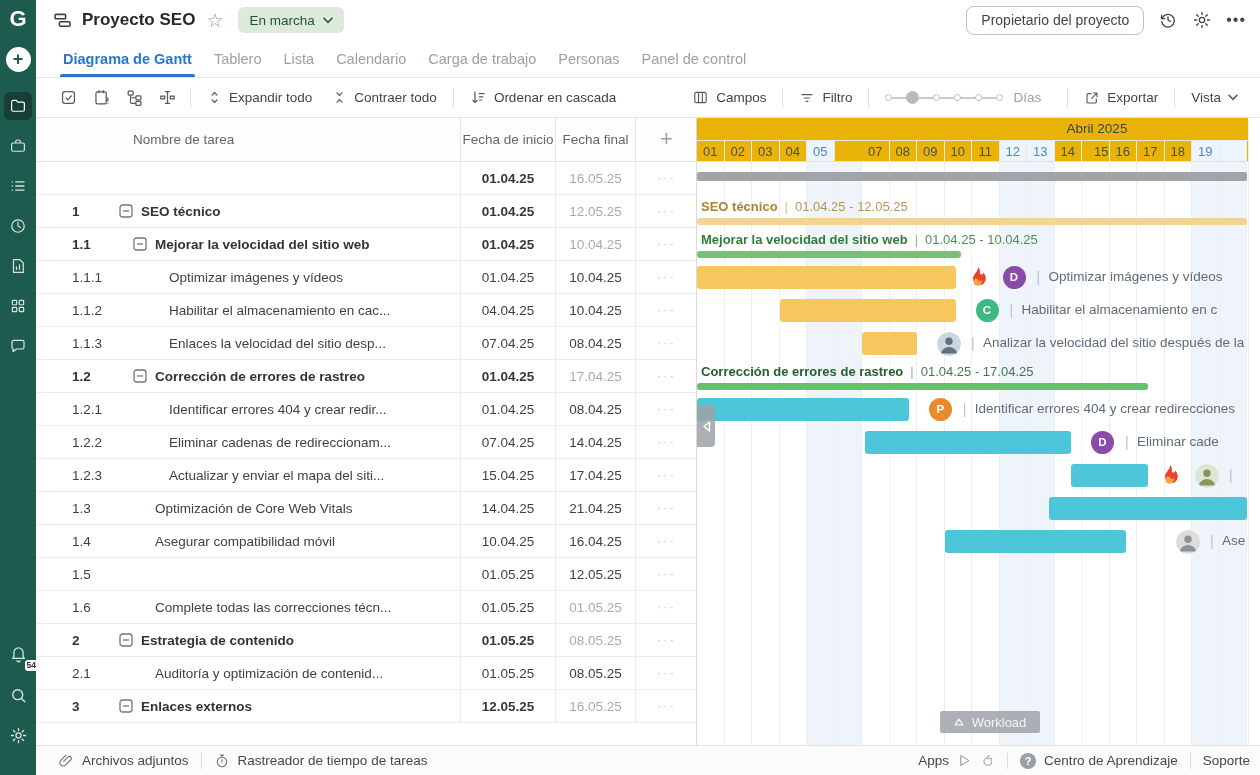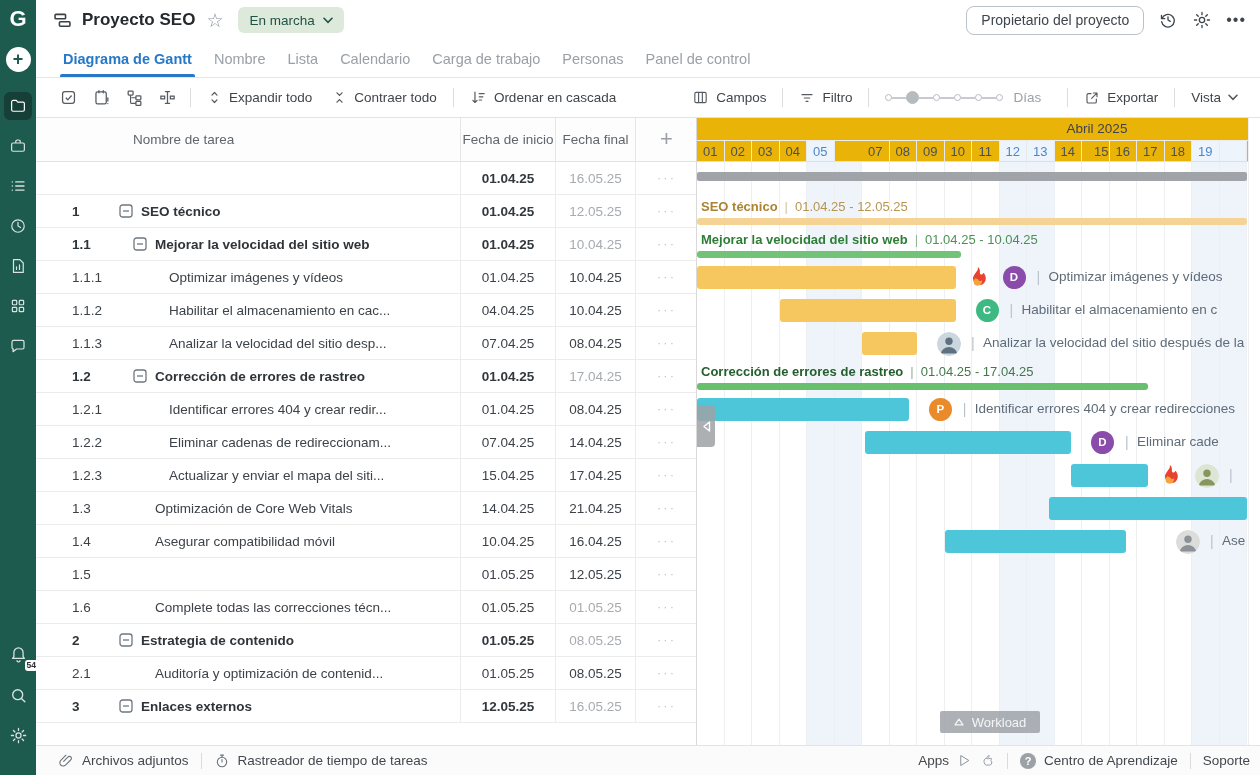"Nombre" span { text: Nombre -> Tablero }
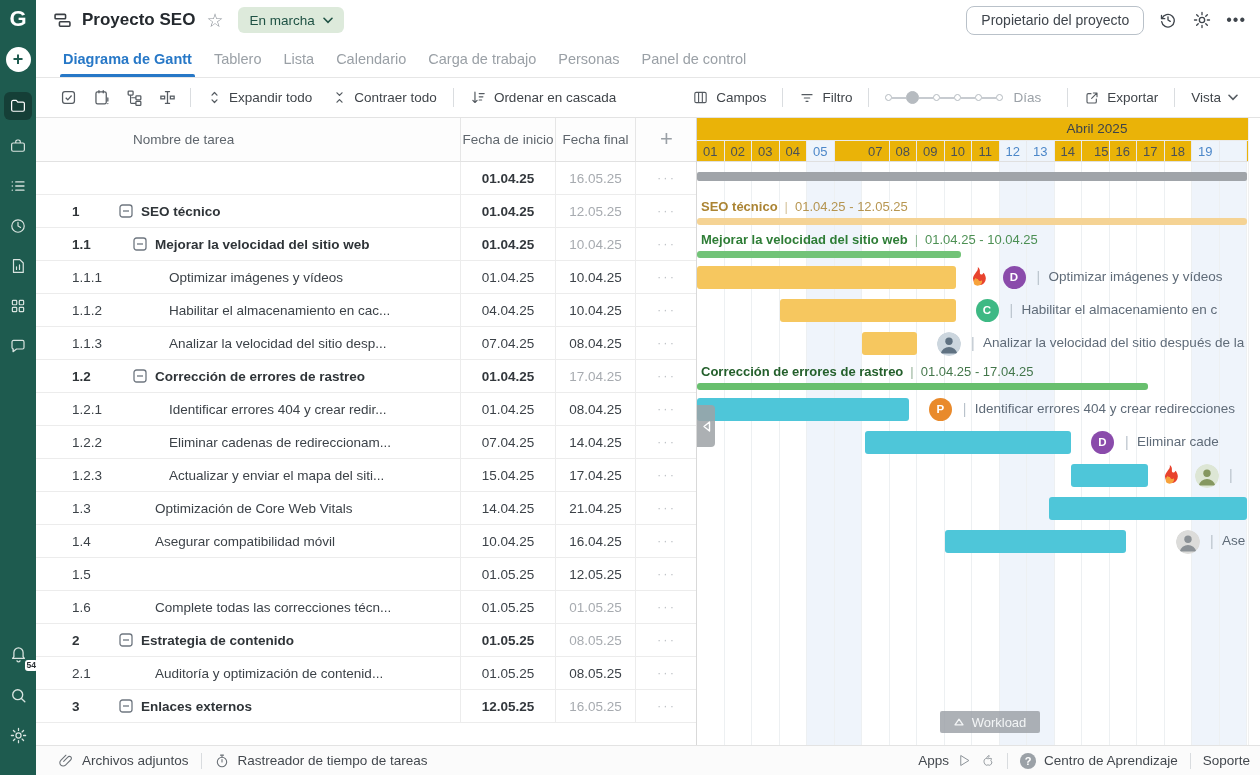"Analizar la velocidad del sitio desp..." div.tname { text: Analizar -> Enlaces }
